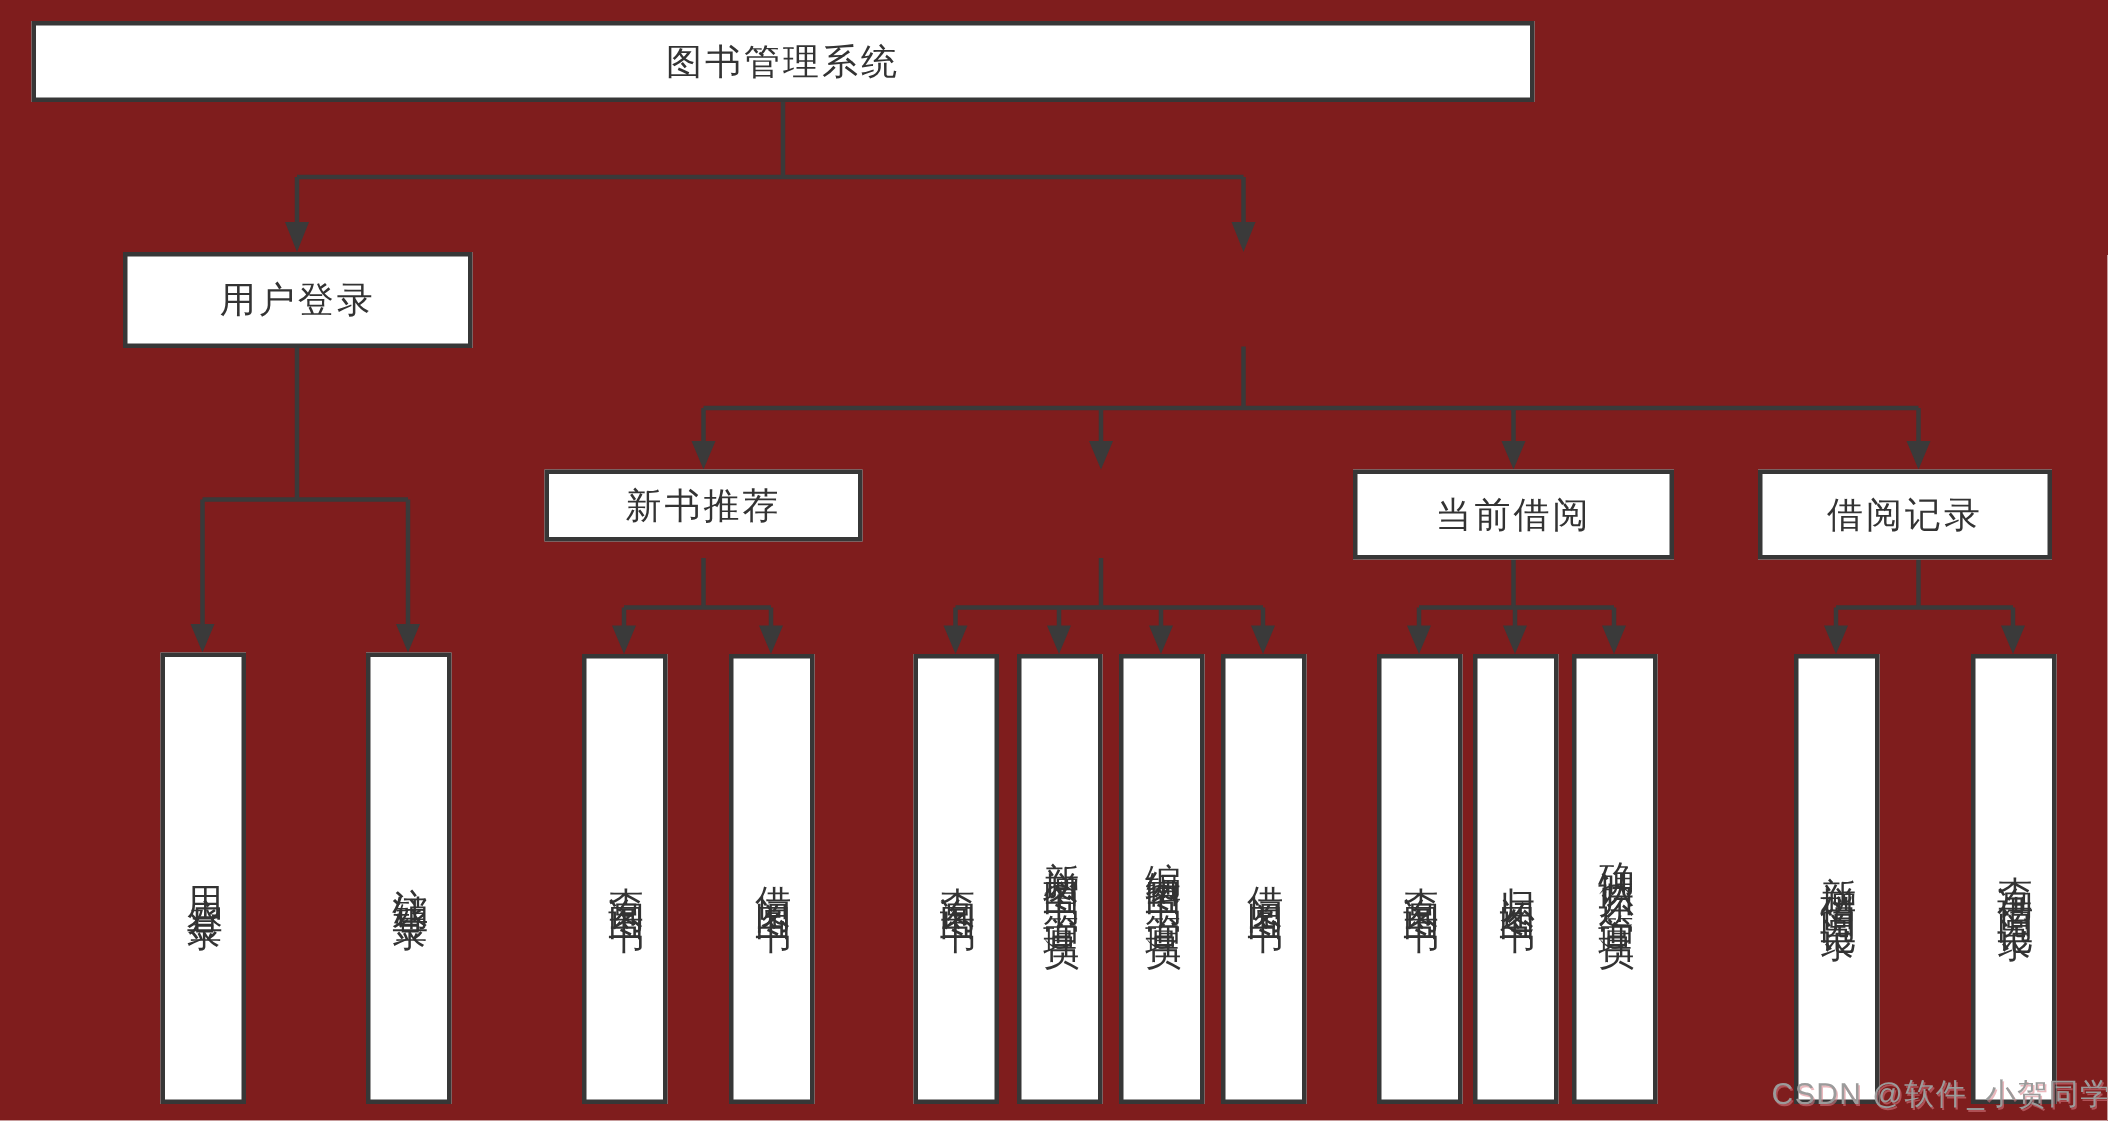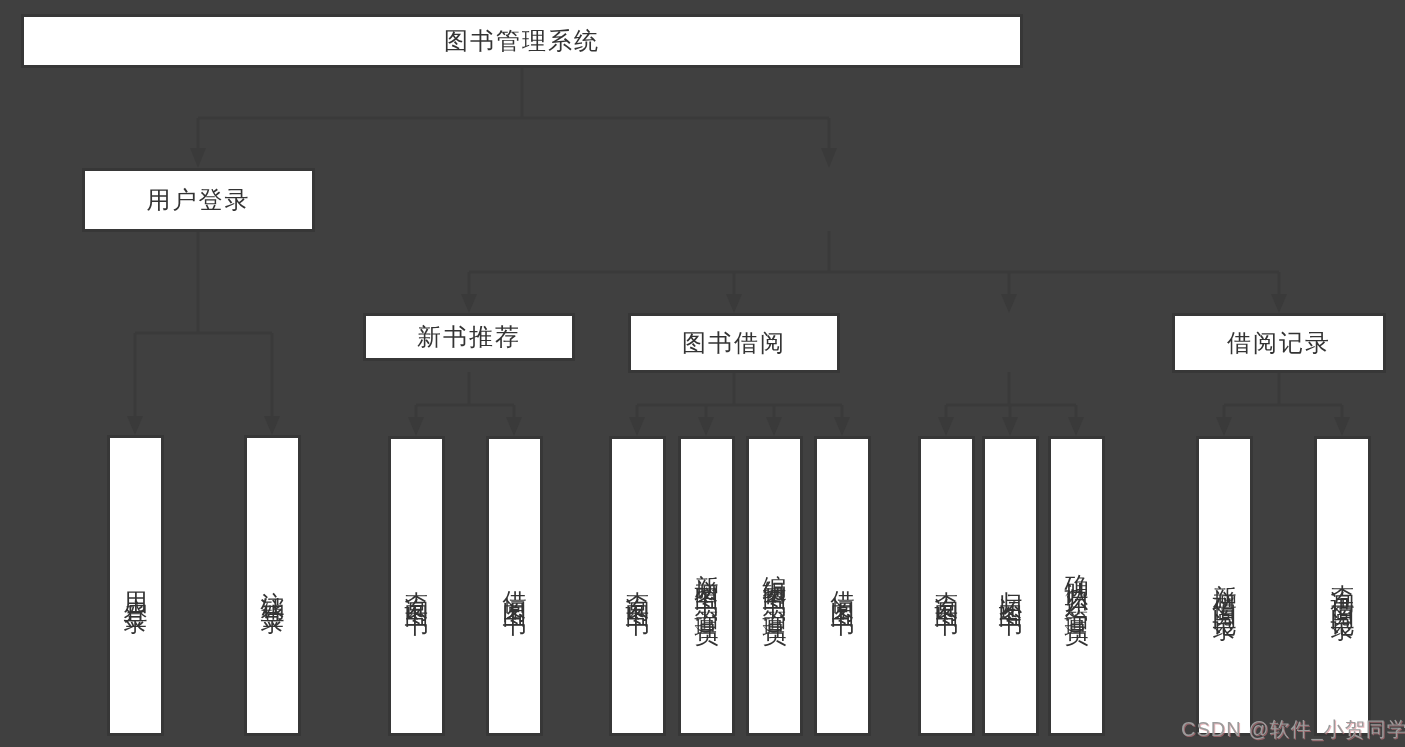"图书管理系统" .canvas { background: #404040 -> #7f1d1d }
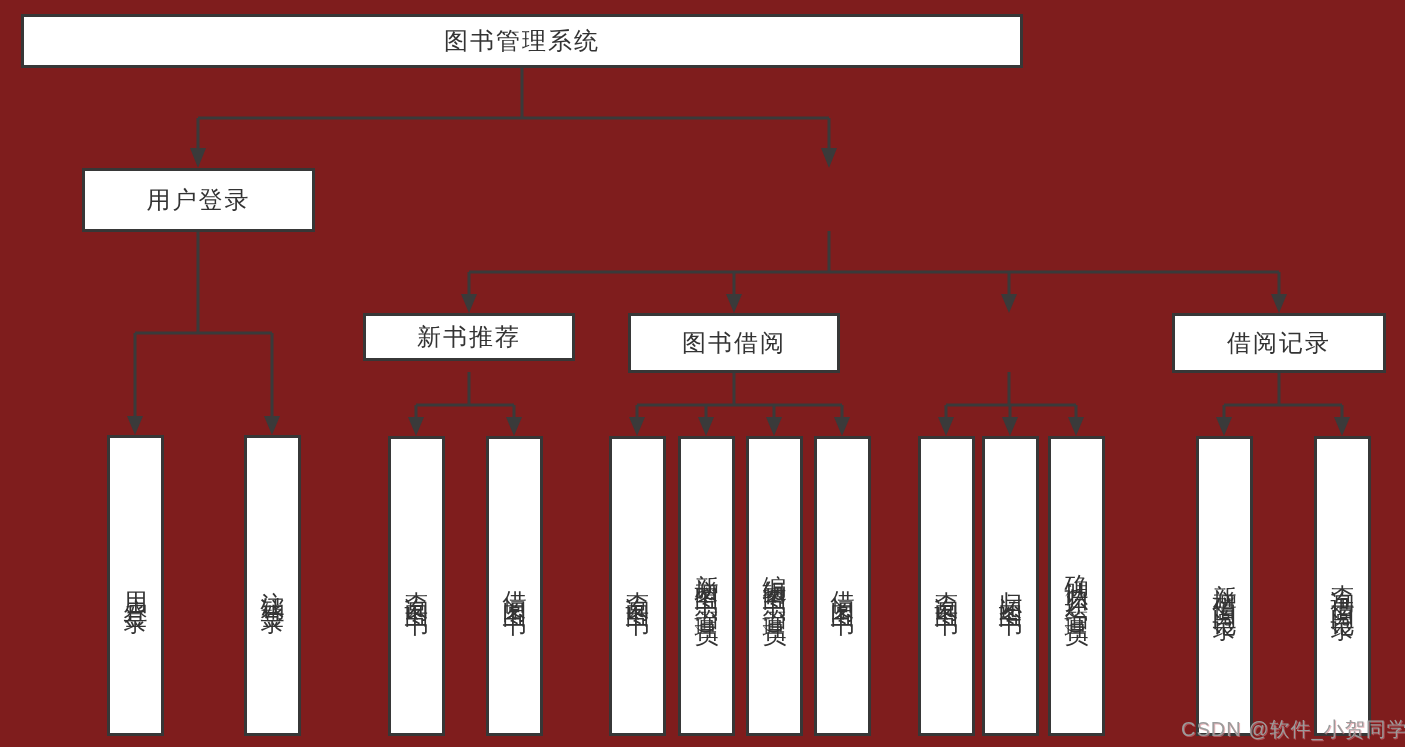"图书借阅" div.box { html: <div> <span>图书借阅</span> </div> -> none }
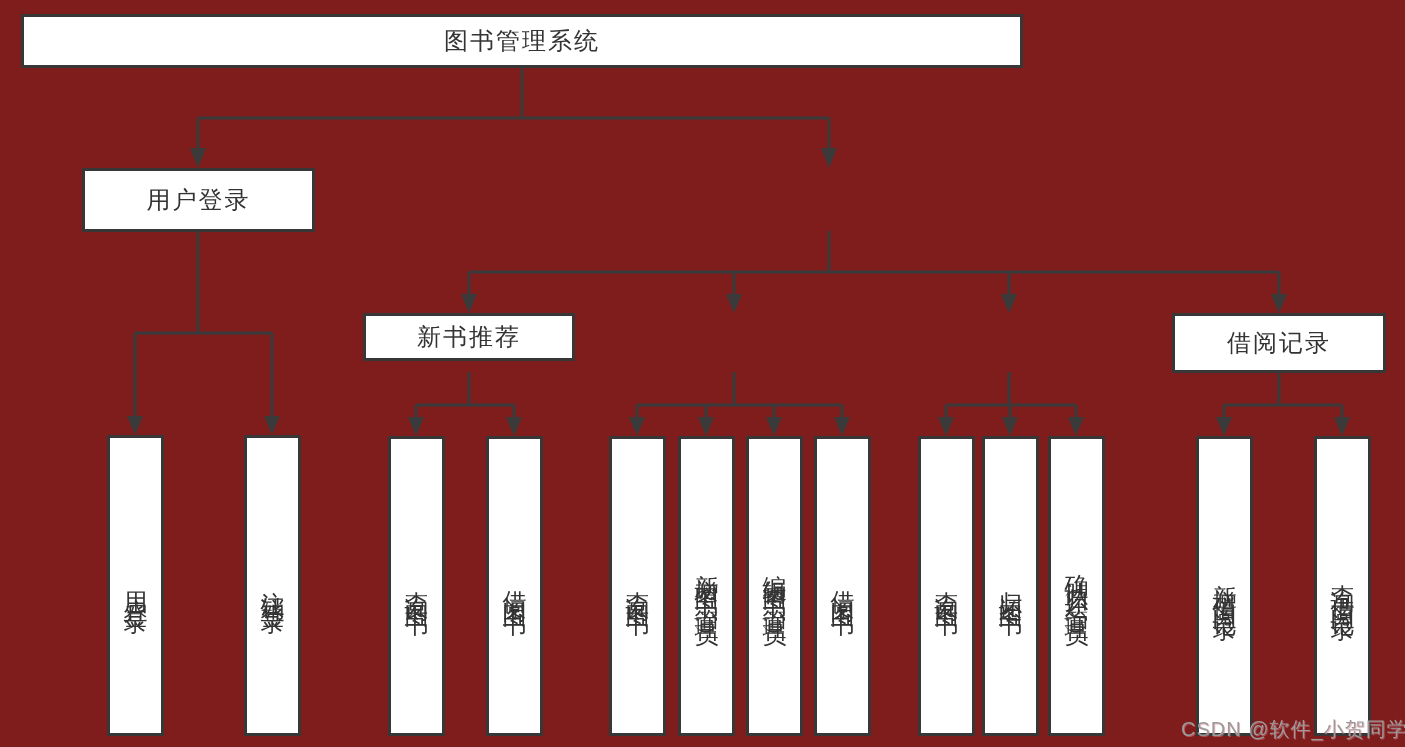"当前借阅" div.box { html: none -> <div> <span>当前借阅</span> </div> }
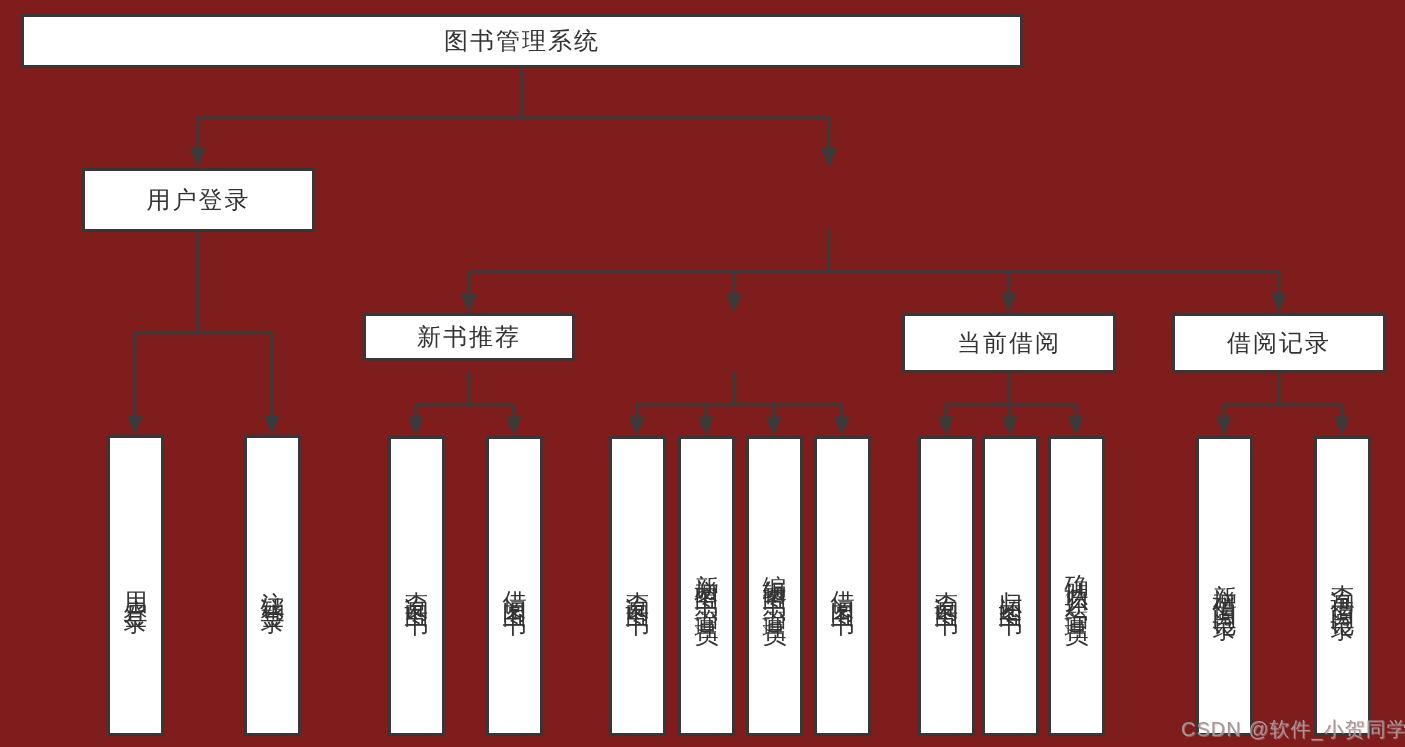"借阅记录" div.box { width: 214px -> 196px }
